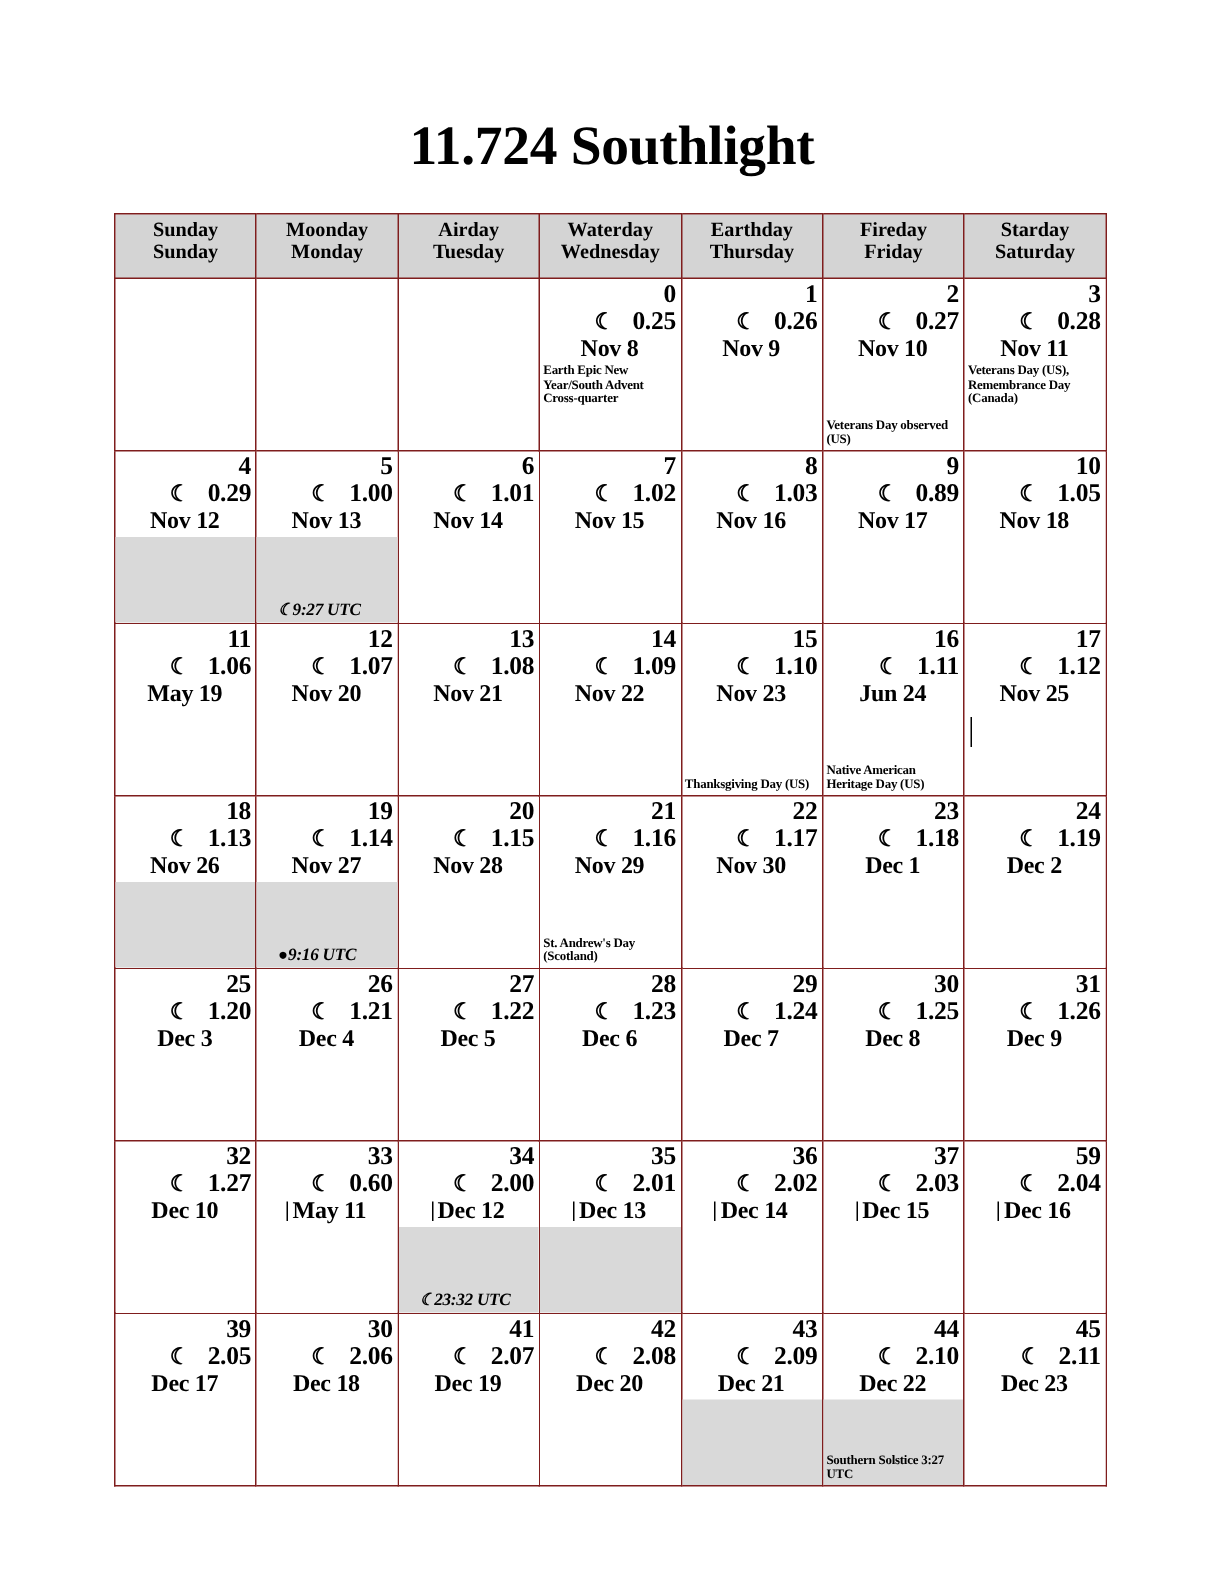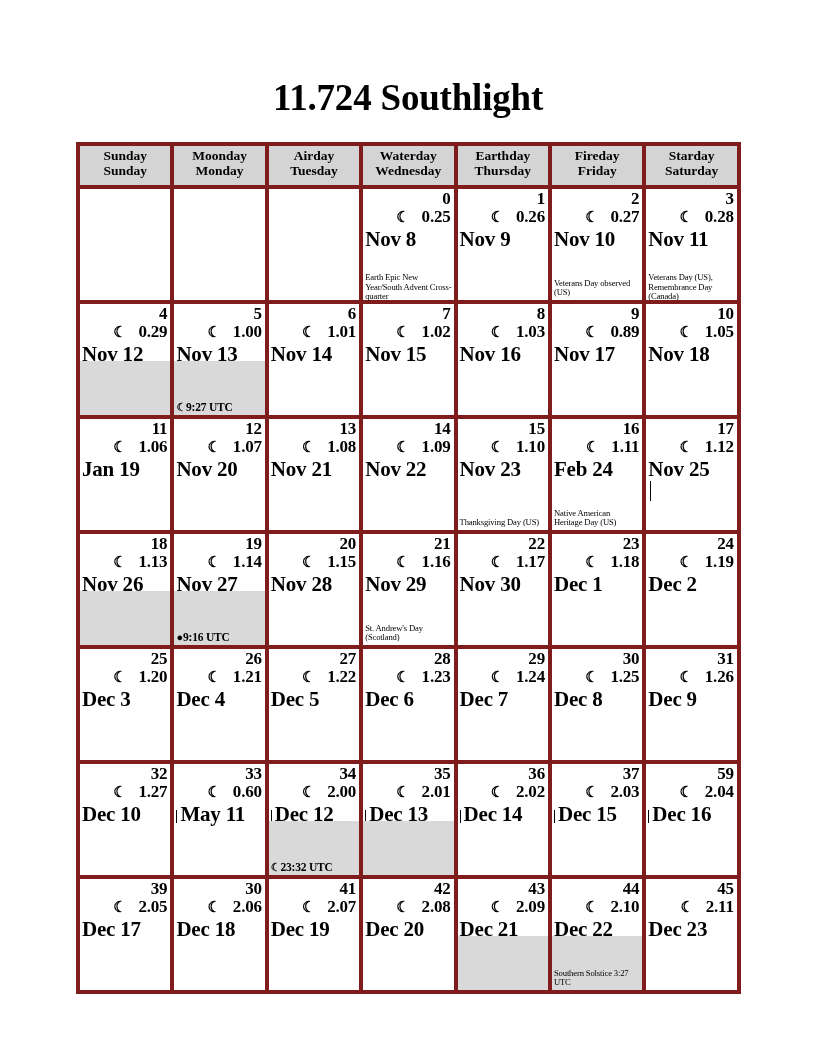"Sunday" table.cal th, table.cal td { border: 4px solid #7f1d1d -> 1px solid #7f1d1d }
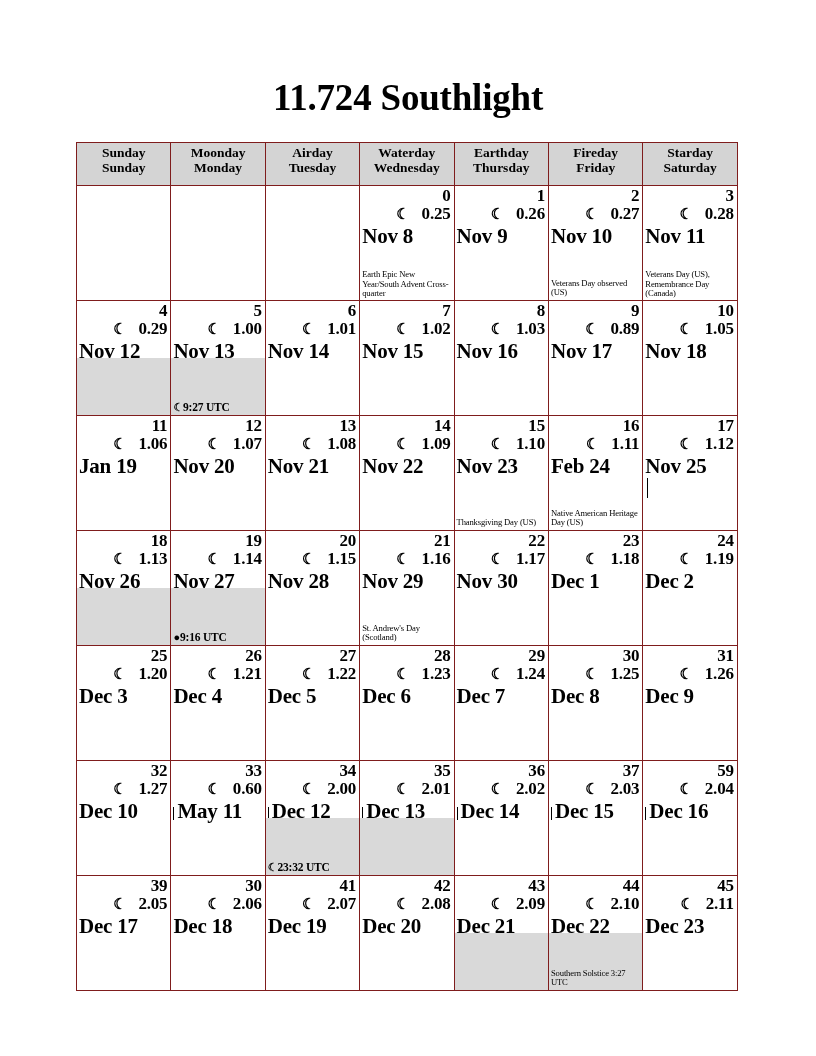"Nov 8" .greg { font-size: 21px -> 16px; text-align: left -> center }
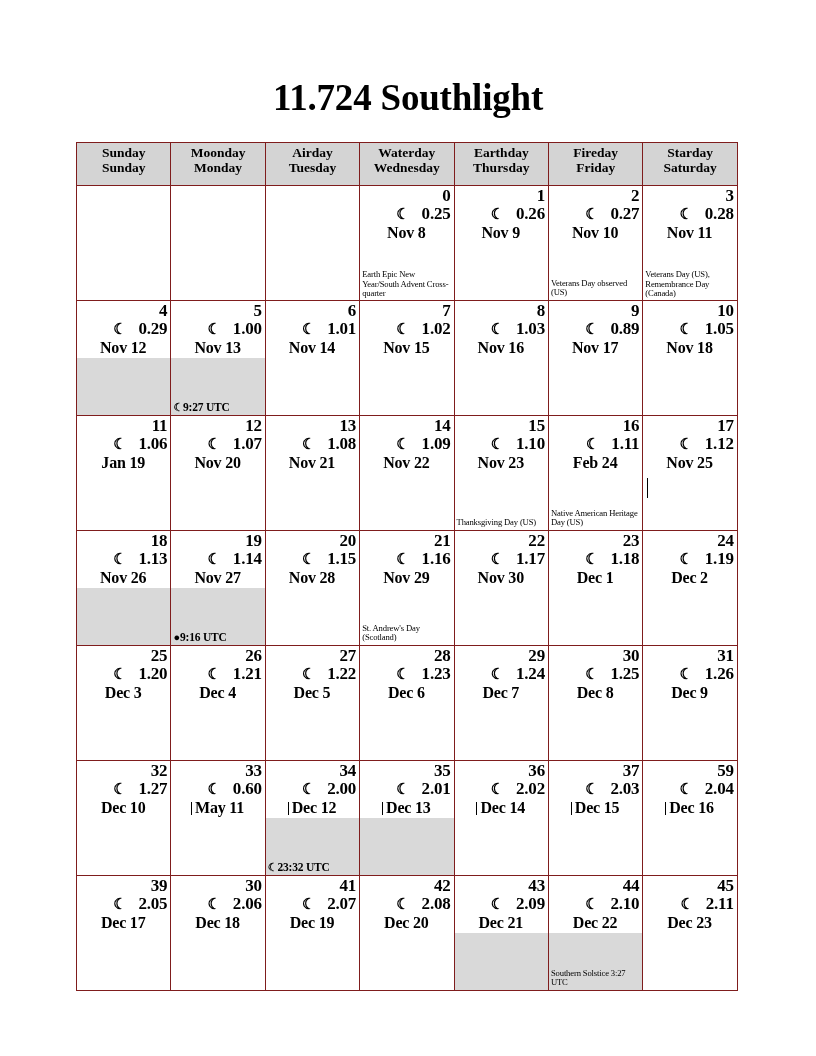"Earth Epic New Year/South Advent" .note { font-weight: normal -> bold; margin-top: 28px -> none }
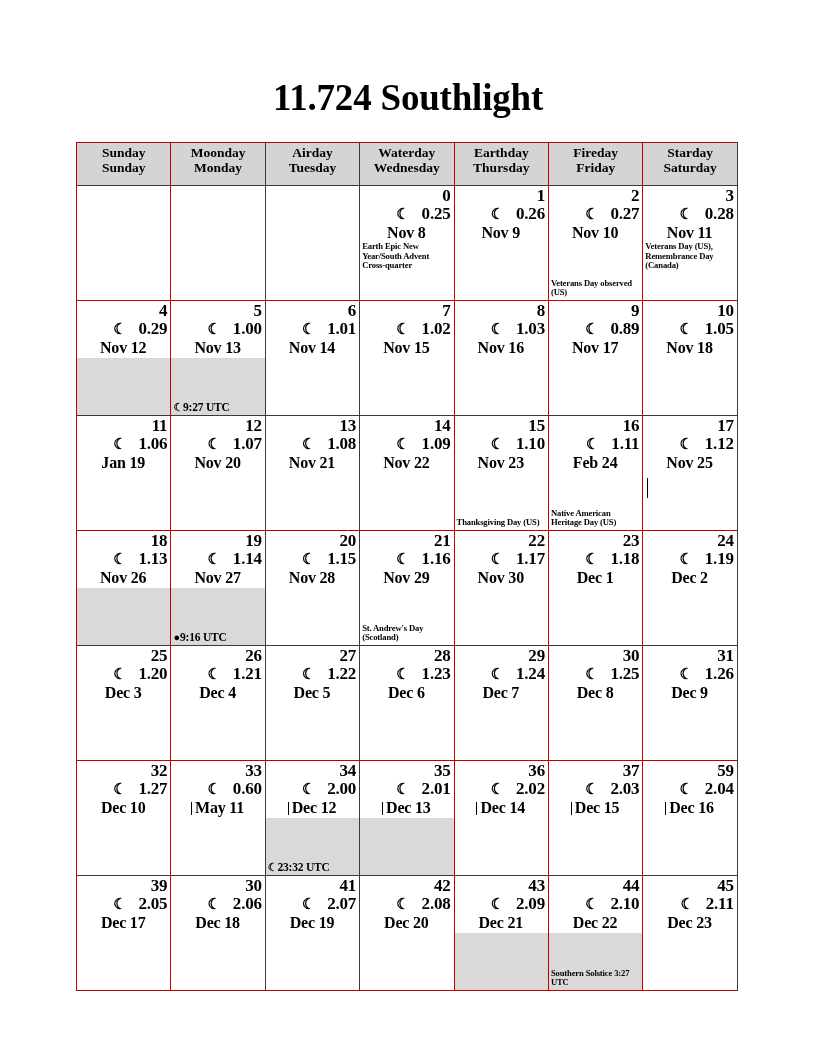"☾9:27 UTC" .moonnote { font-style: none -> italic; left: 2px -> 14px }
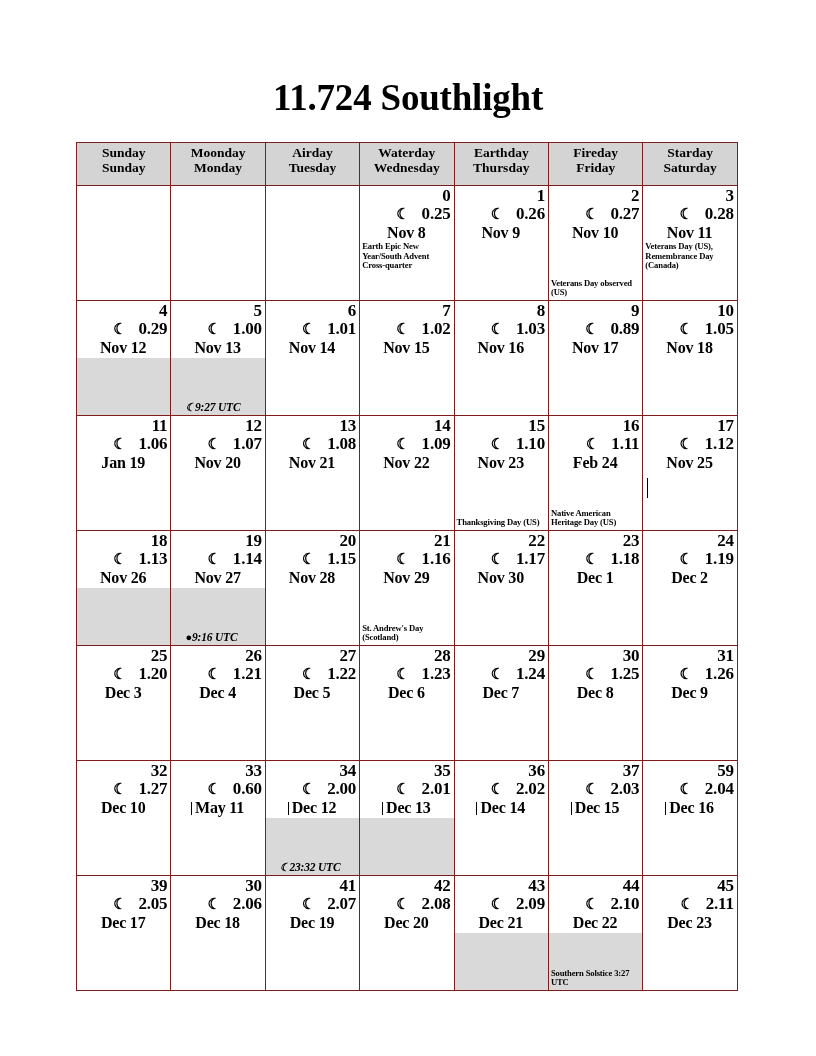"Jan 19" span { text: Jan -> May }
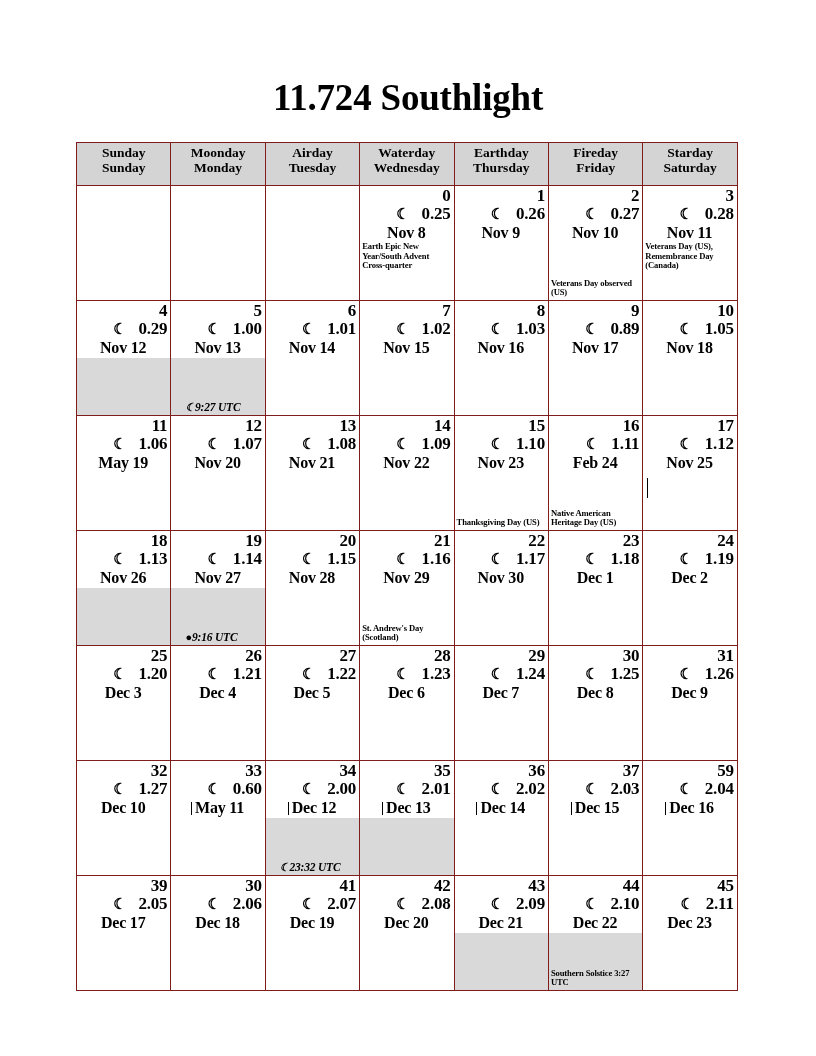"Feb 24" span { text: Feb -> Jun }
